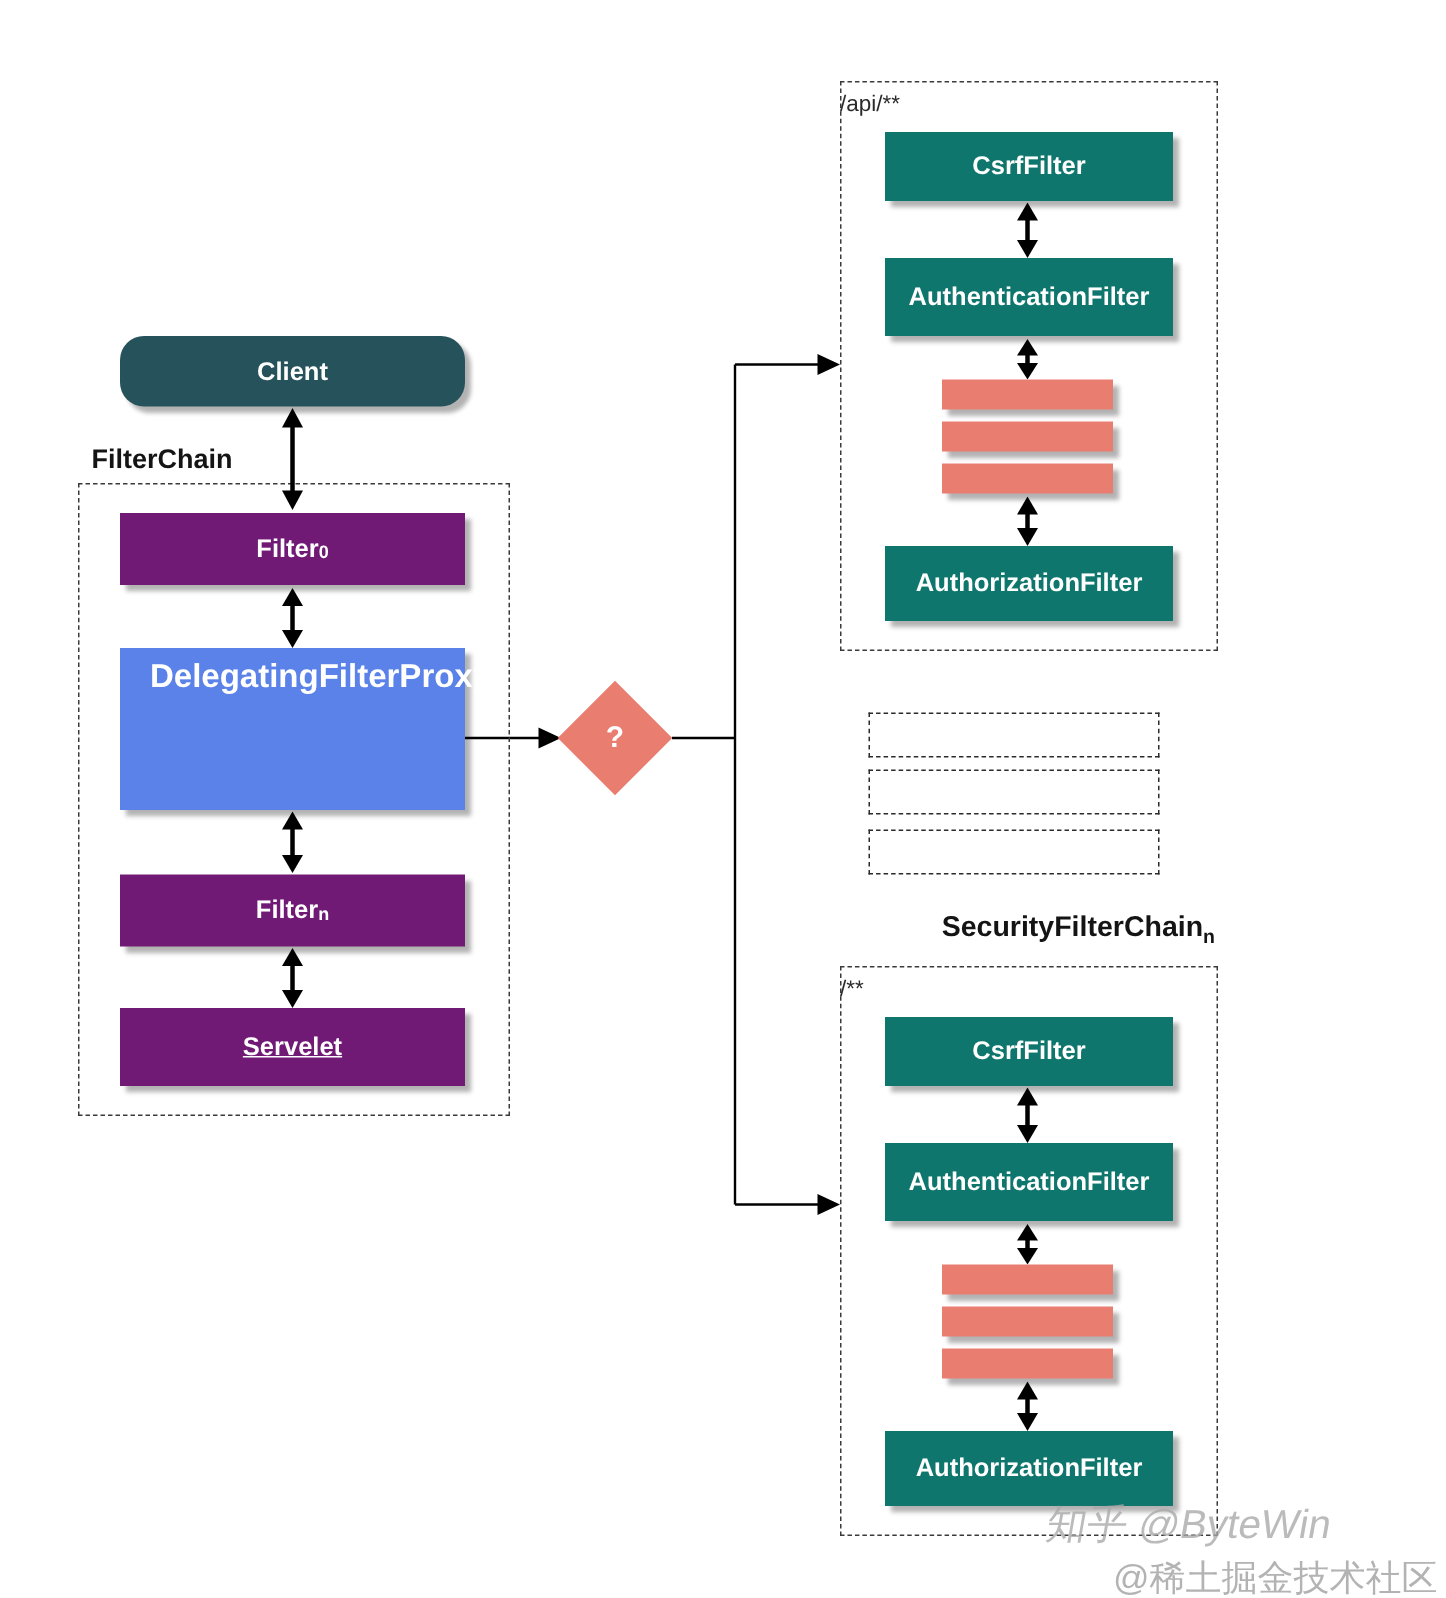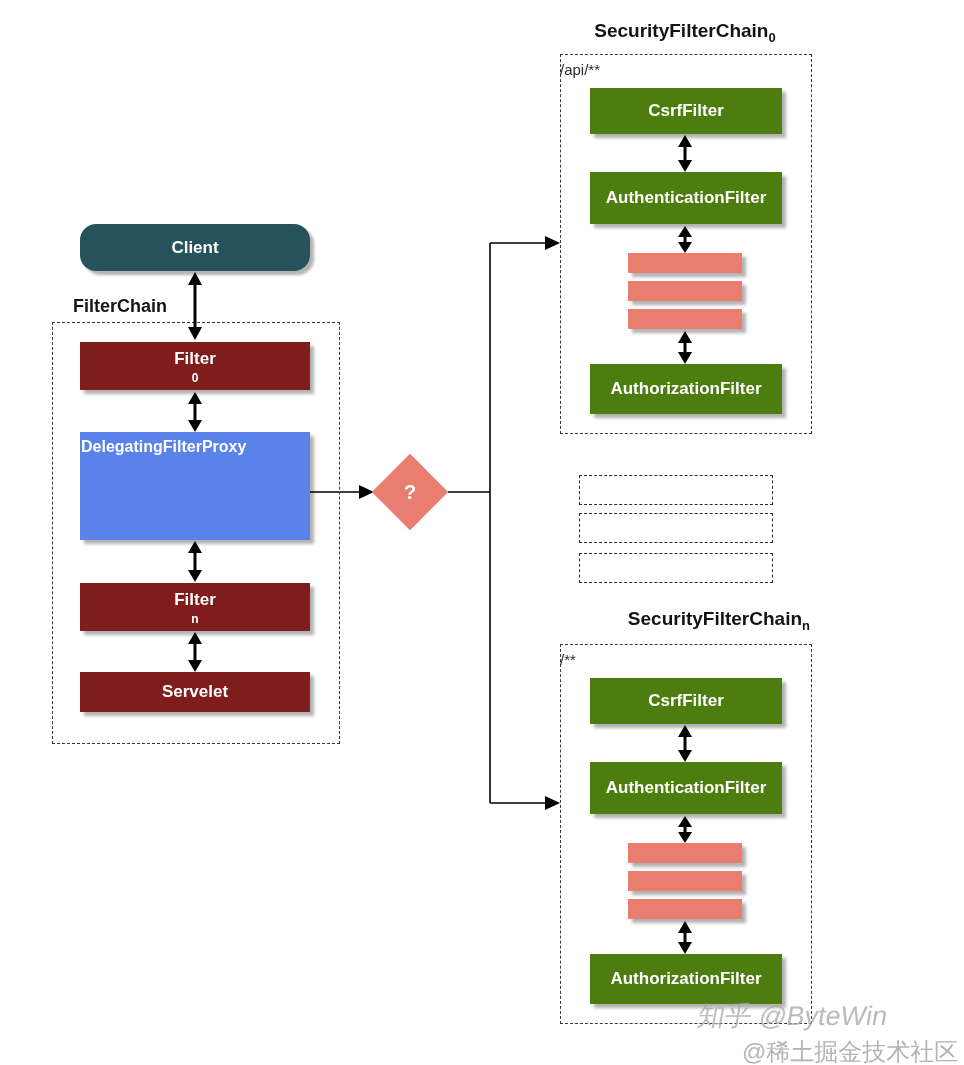"SecurityFilterChain0" div.title { html: <div> <span>SecurityFilterChain</span><sub>0</sub> </div> -> none }
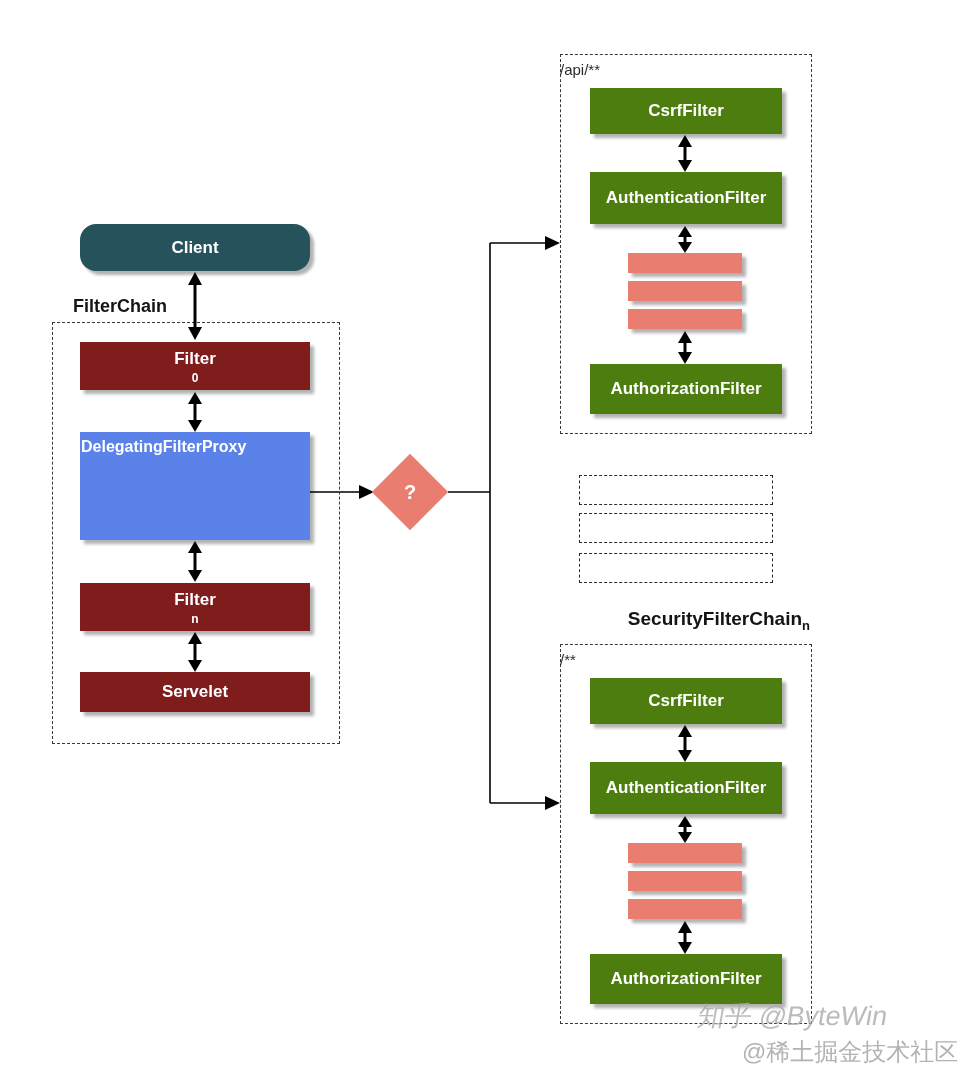"CsrfFilter" .salmon { background: #4d7c0f -> #0f766e }
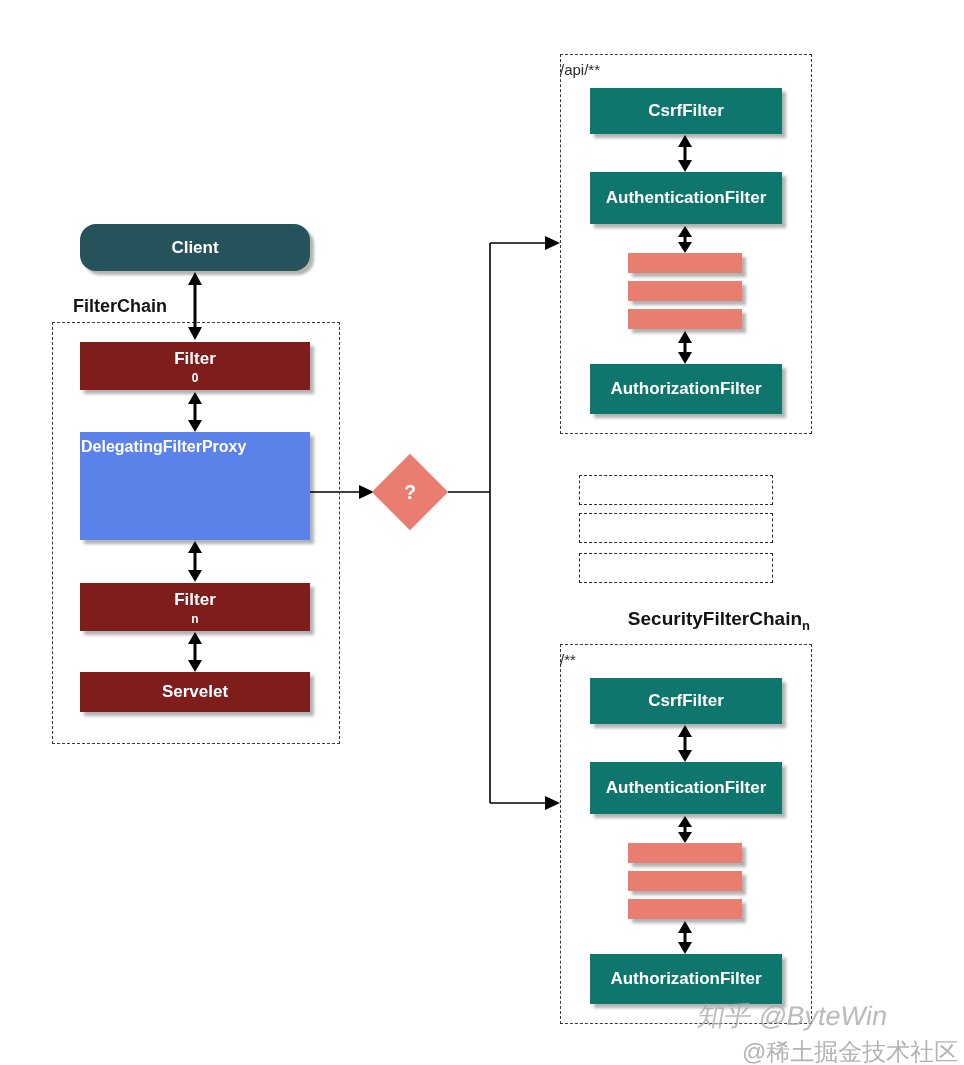"FilterChain" div.title { margin-left: 12px -> none }
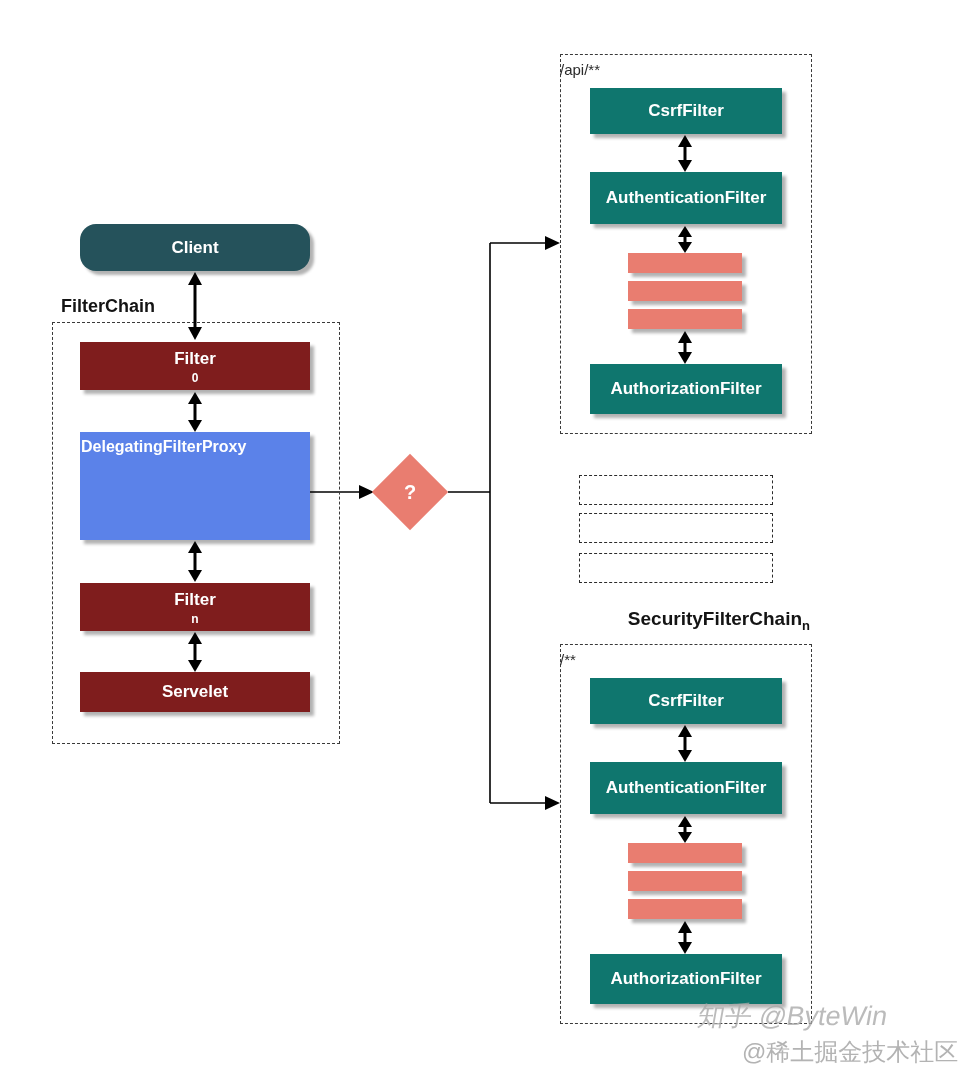"Filter" .teal { background: #7f1d1d -> #701a75; flex-direction: column -> none }
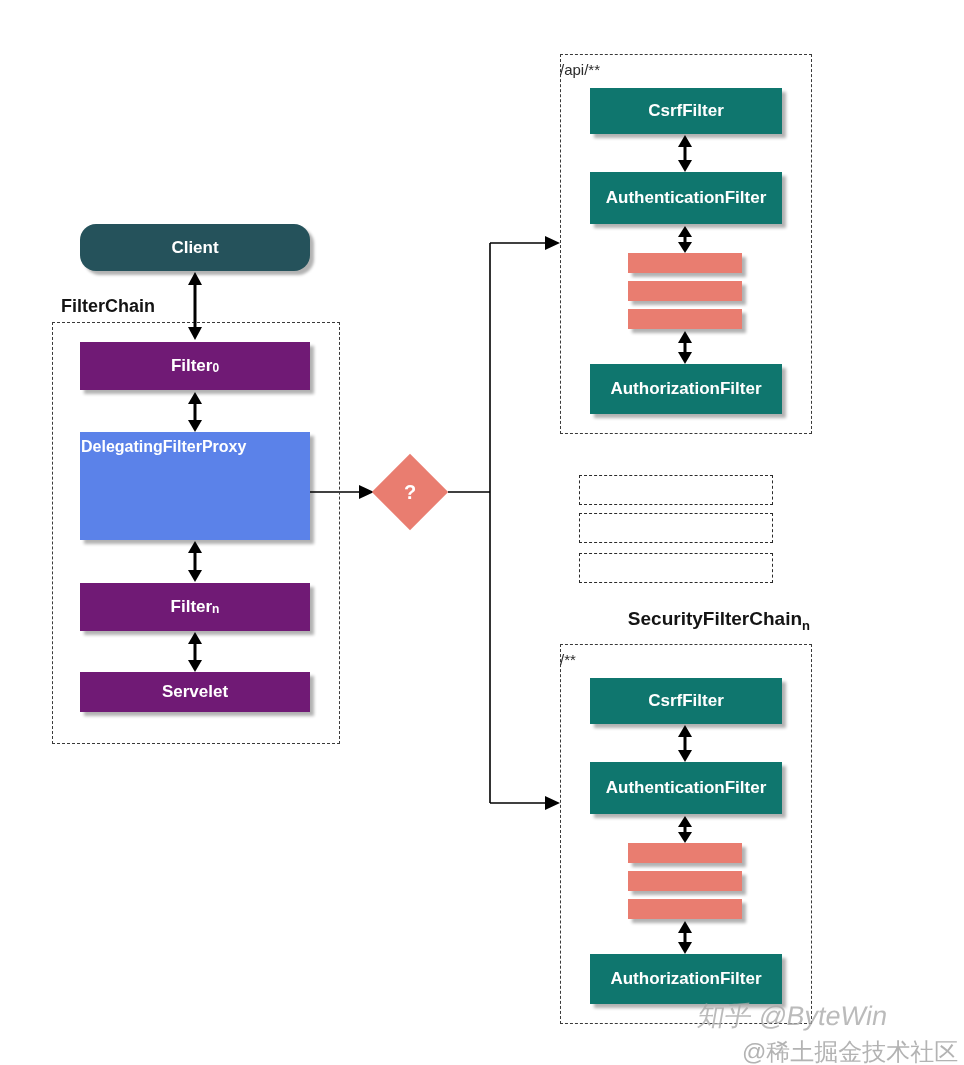"DelegatingFilterProxy" .dfp-label { font-size: 16px -> 22px; left: 1px -> 20px }
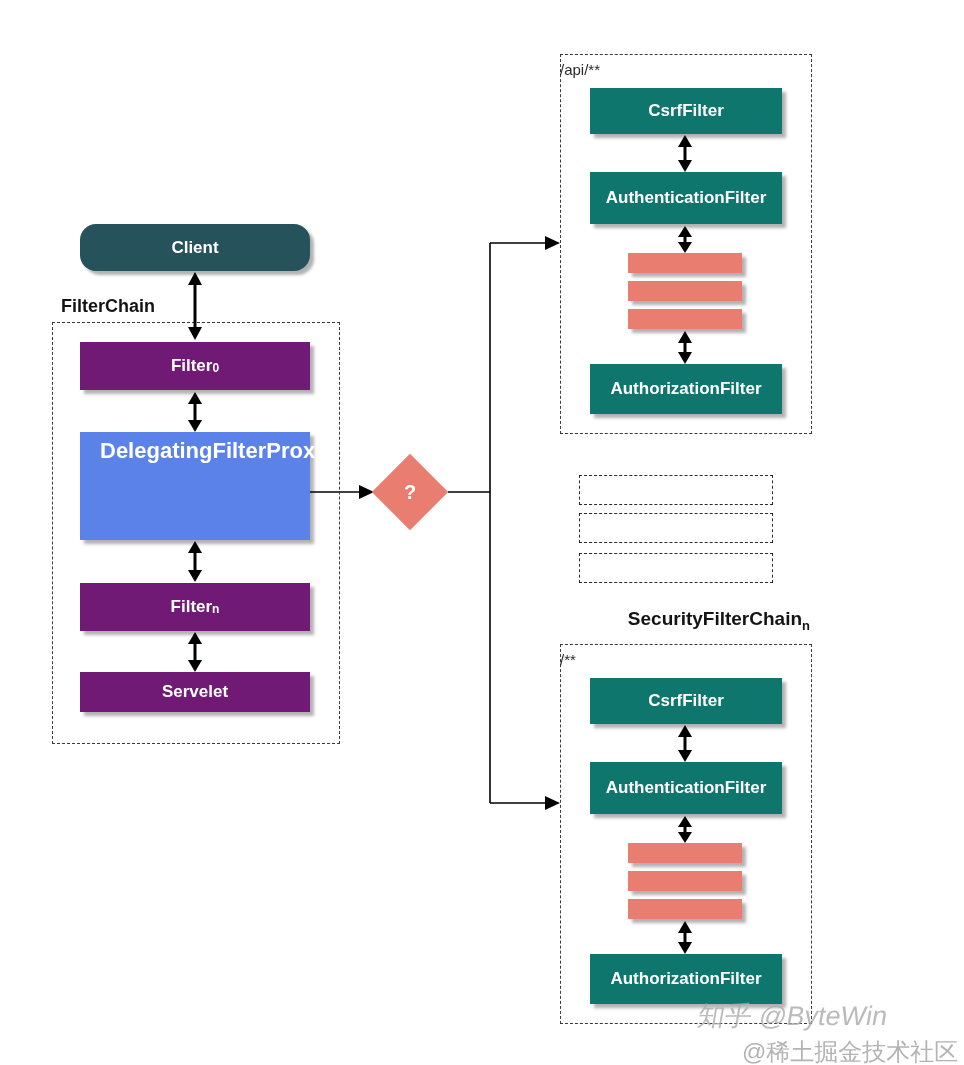"Servelet" div.box { height: 40px -> 52px; text-decoration: none -> underline }
